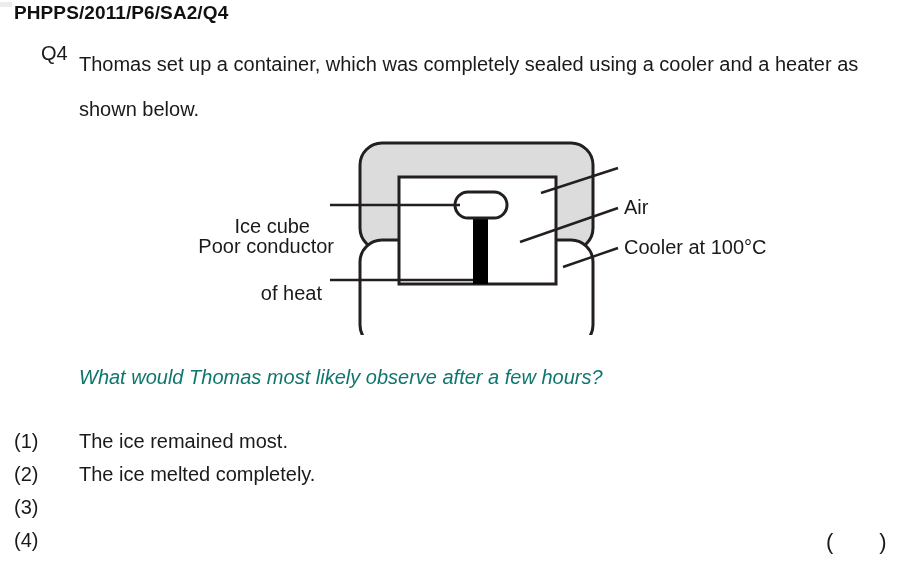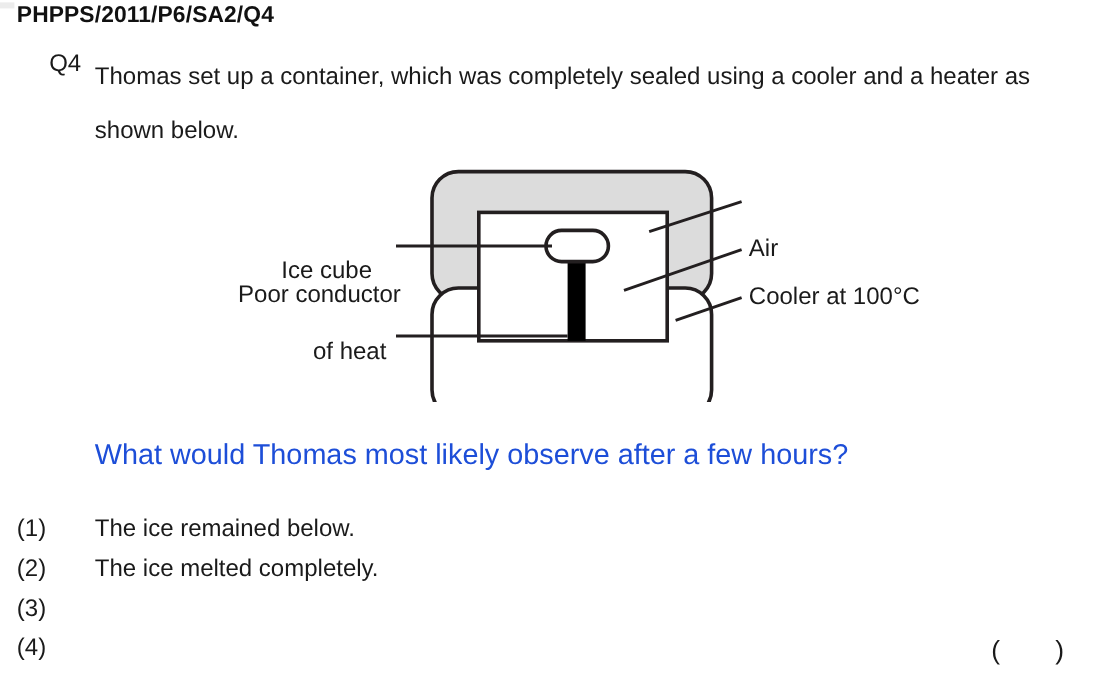"What would Thomas most likely" .qfollow { color: #1d4ed8 -> #0f766e; font-size: 24px -> 20px; font-style: none -> italic }
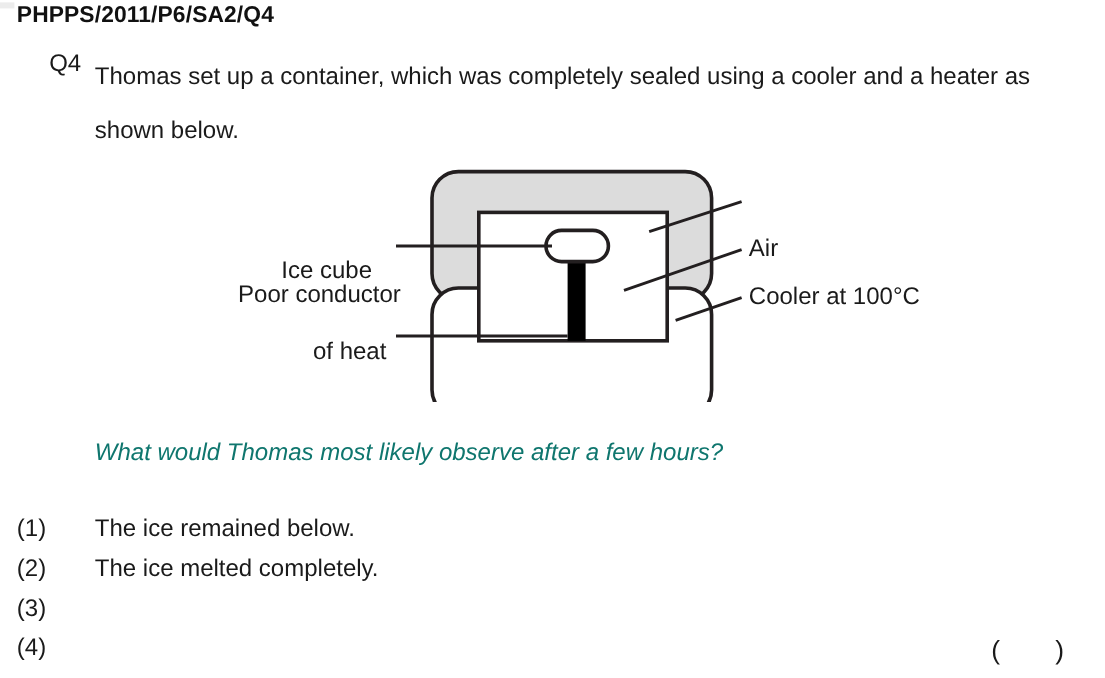"The ice remained below." span.opt-text { text: below -> most }
